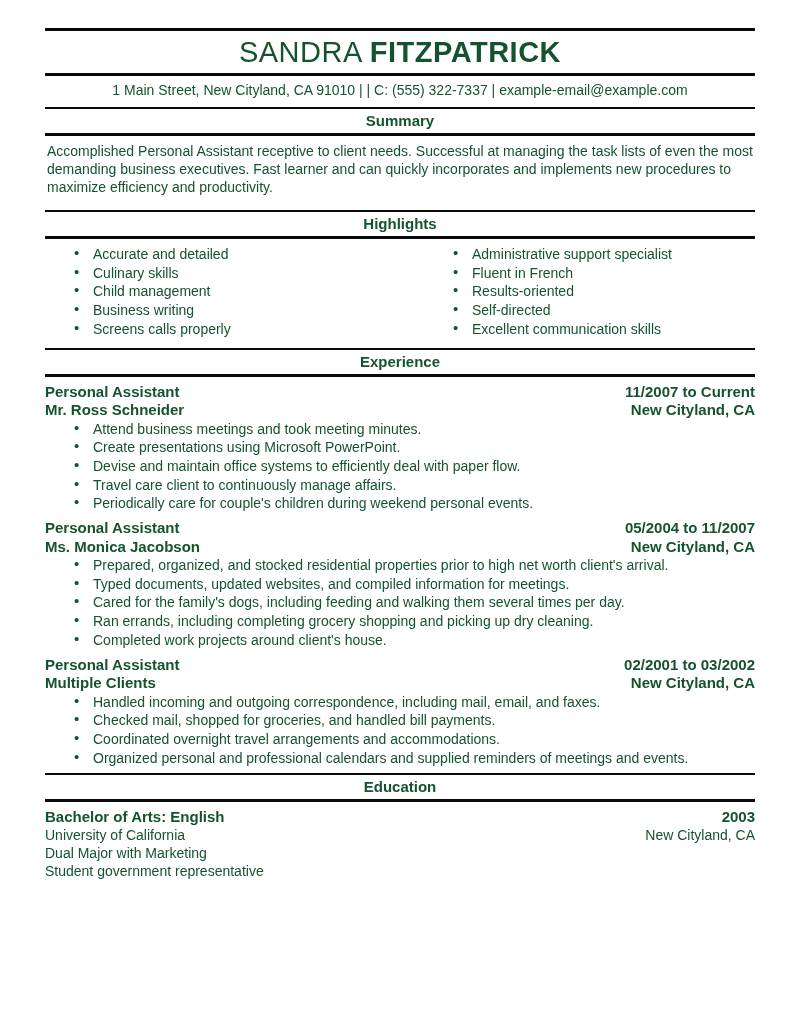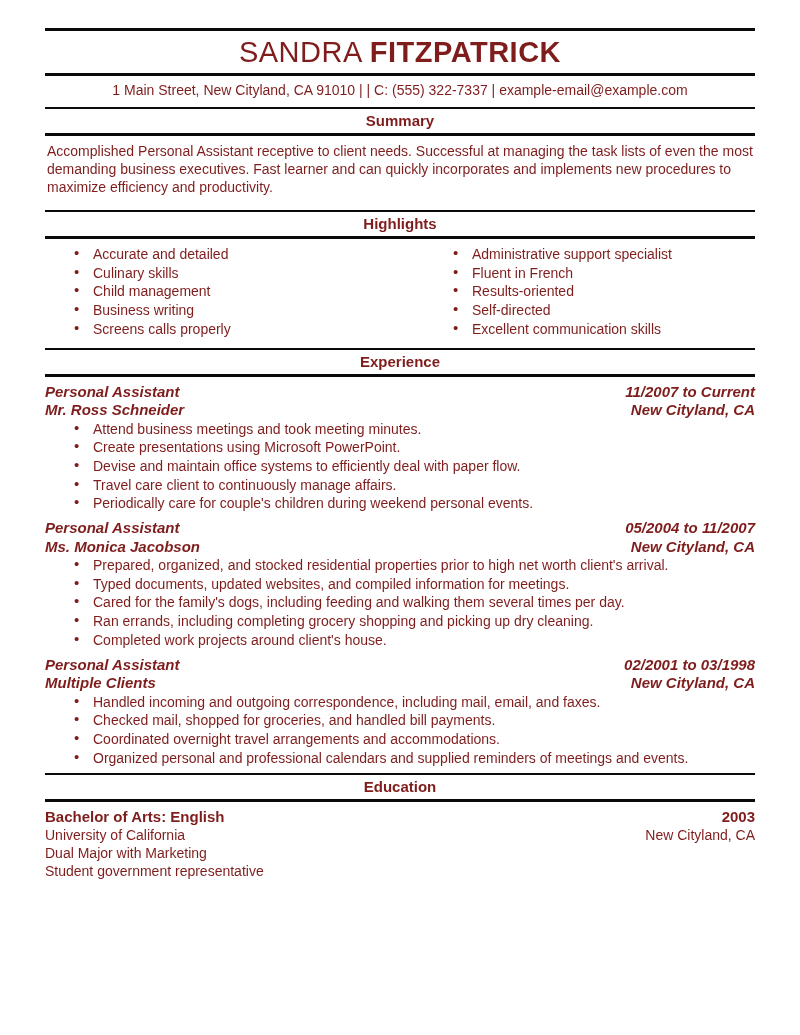"SANDRA FITZPATRICK" .page { color: #7f1d1d -> #14532d }
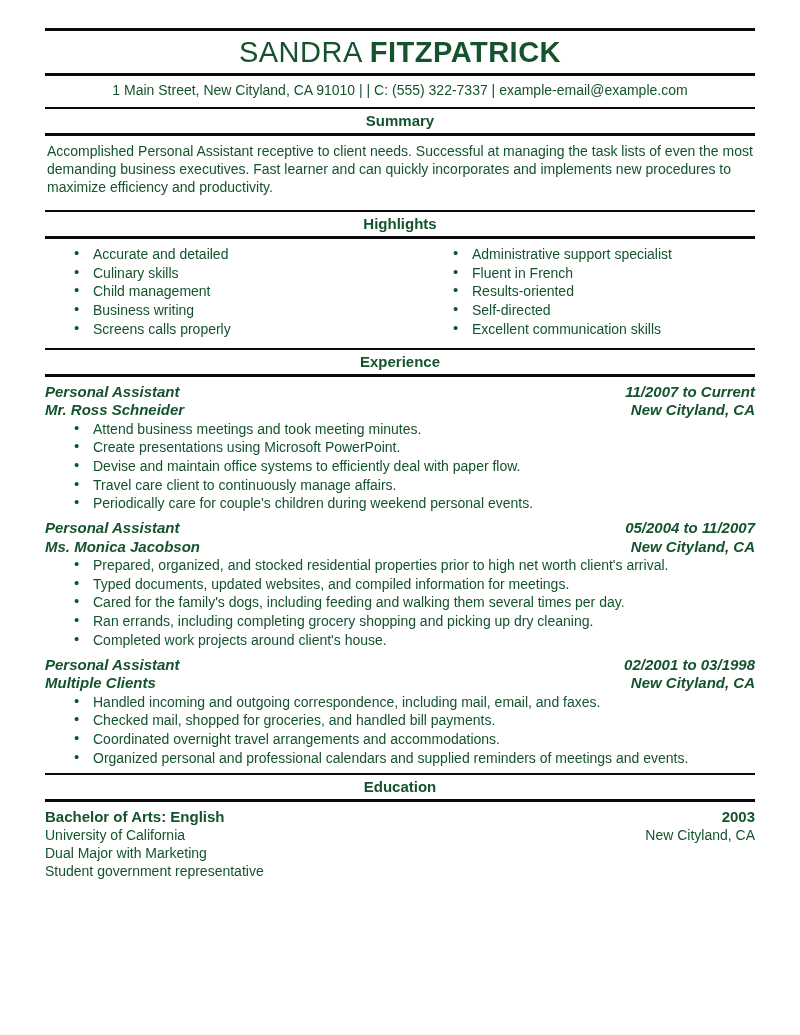"Personal Assistant" .job-head { font-style: italic -> none }
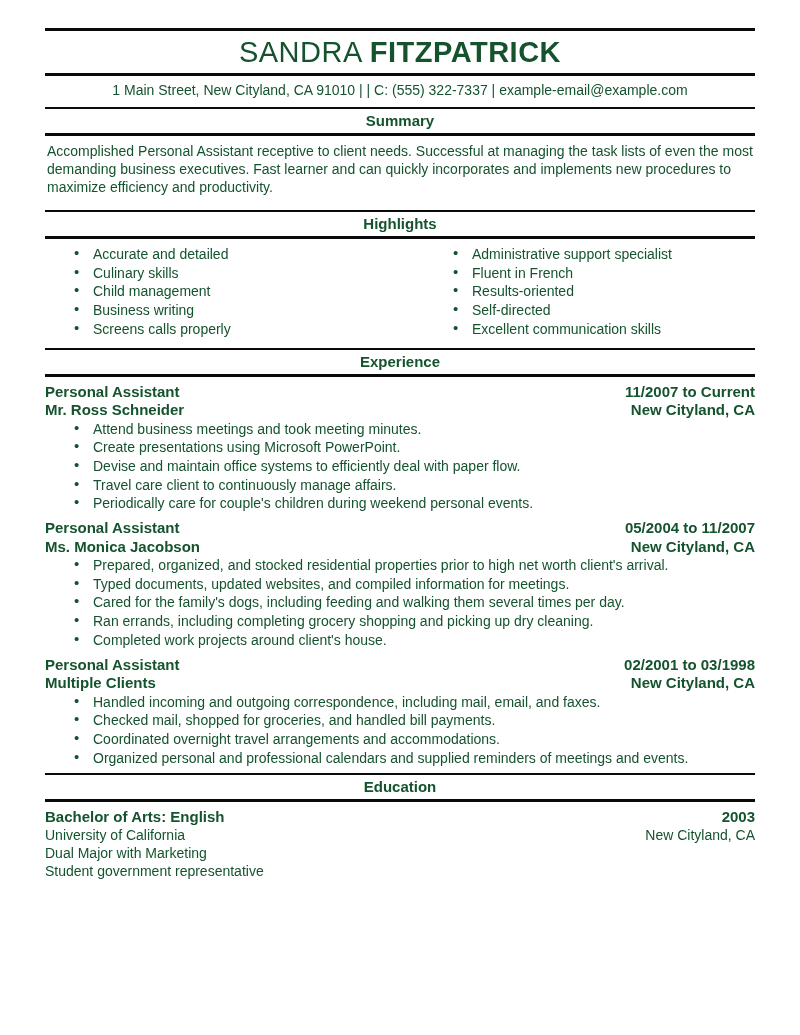"02/2001 to 03/1998" div { text: 03/1998 -> 03/2002 }
